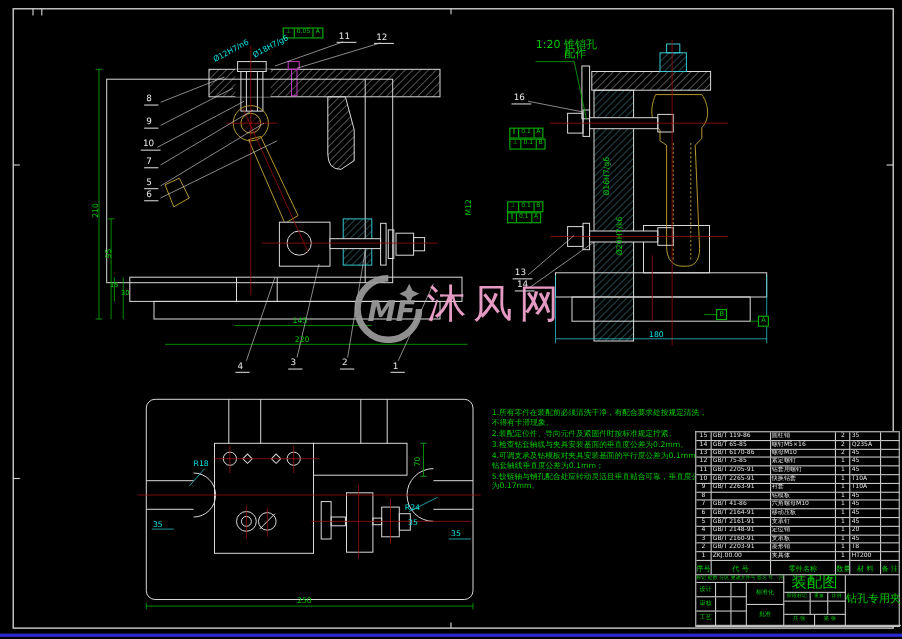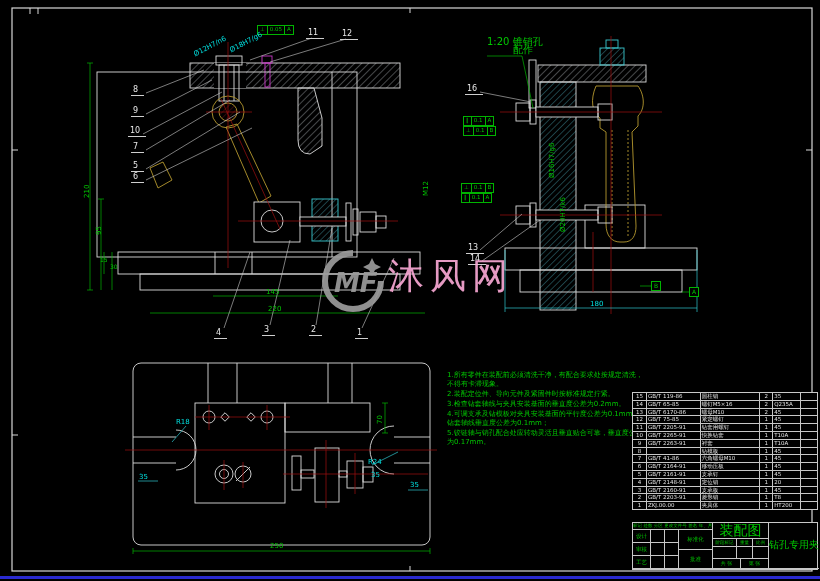"序号" div.bom-head { html: none -> <div> <div>序号</div> <div>代 号</div> <div>零件名称</div> <div>数量</div> <div>材 料</div> <div>备 注</div> </div> }
